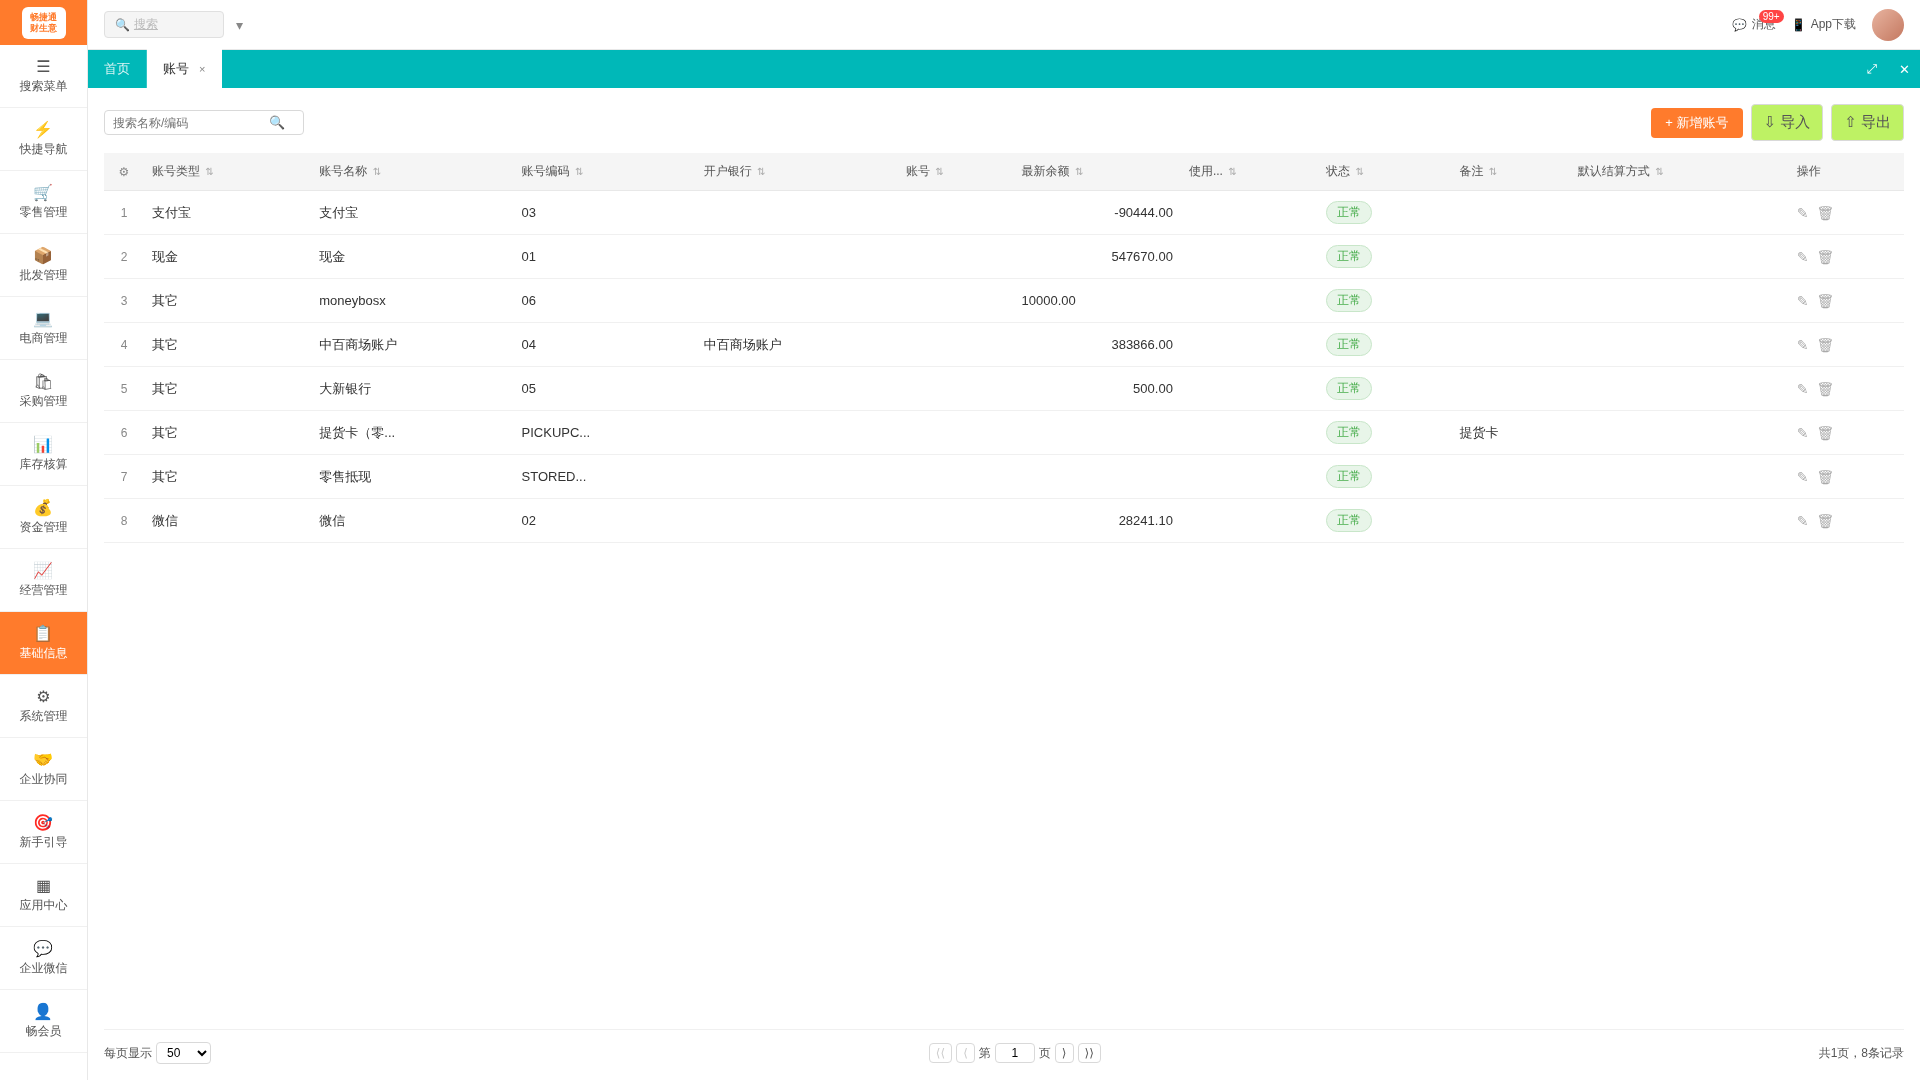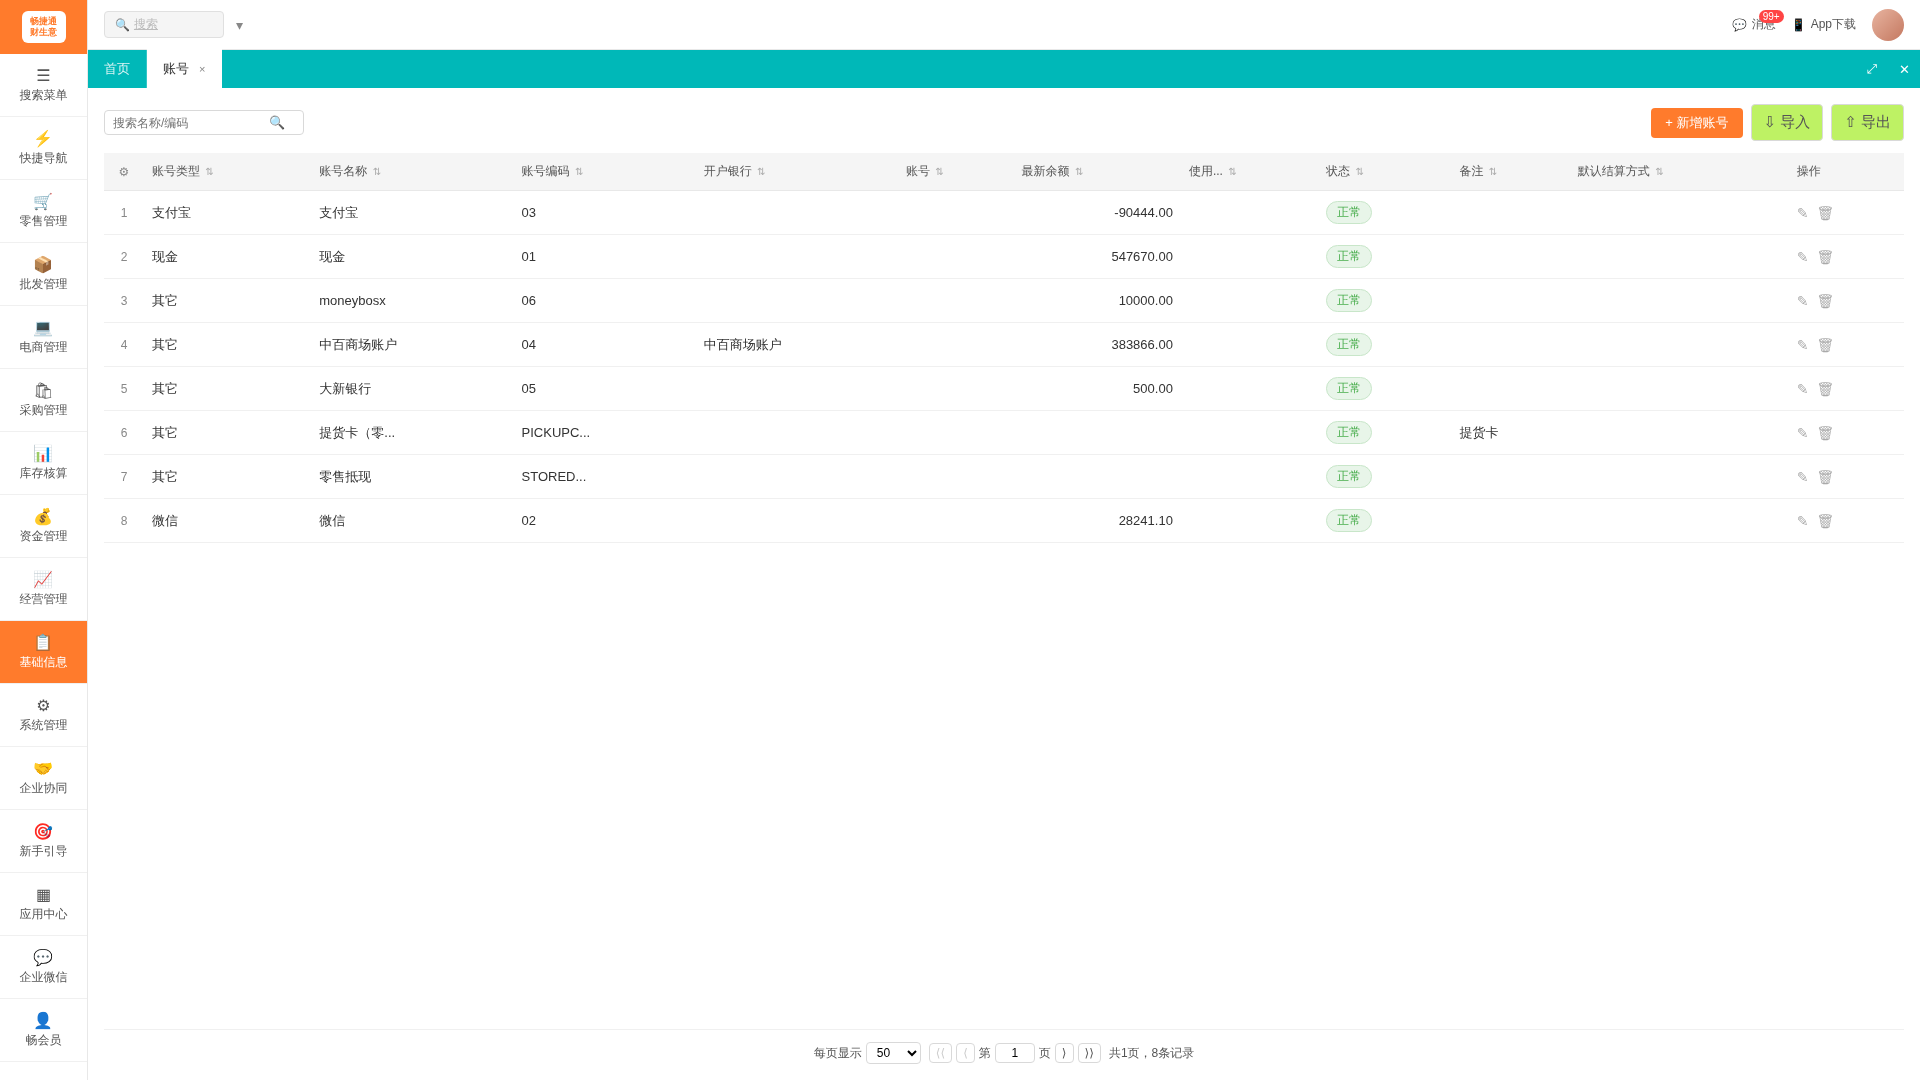"畅捷通" .sidebar-logo { height: 54px -> 45px }
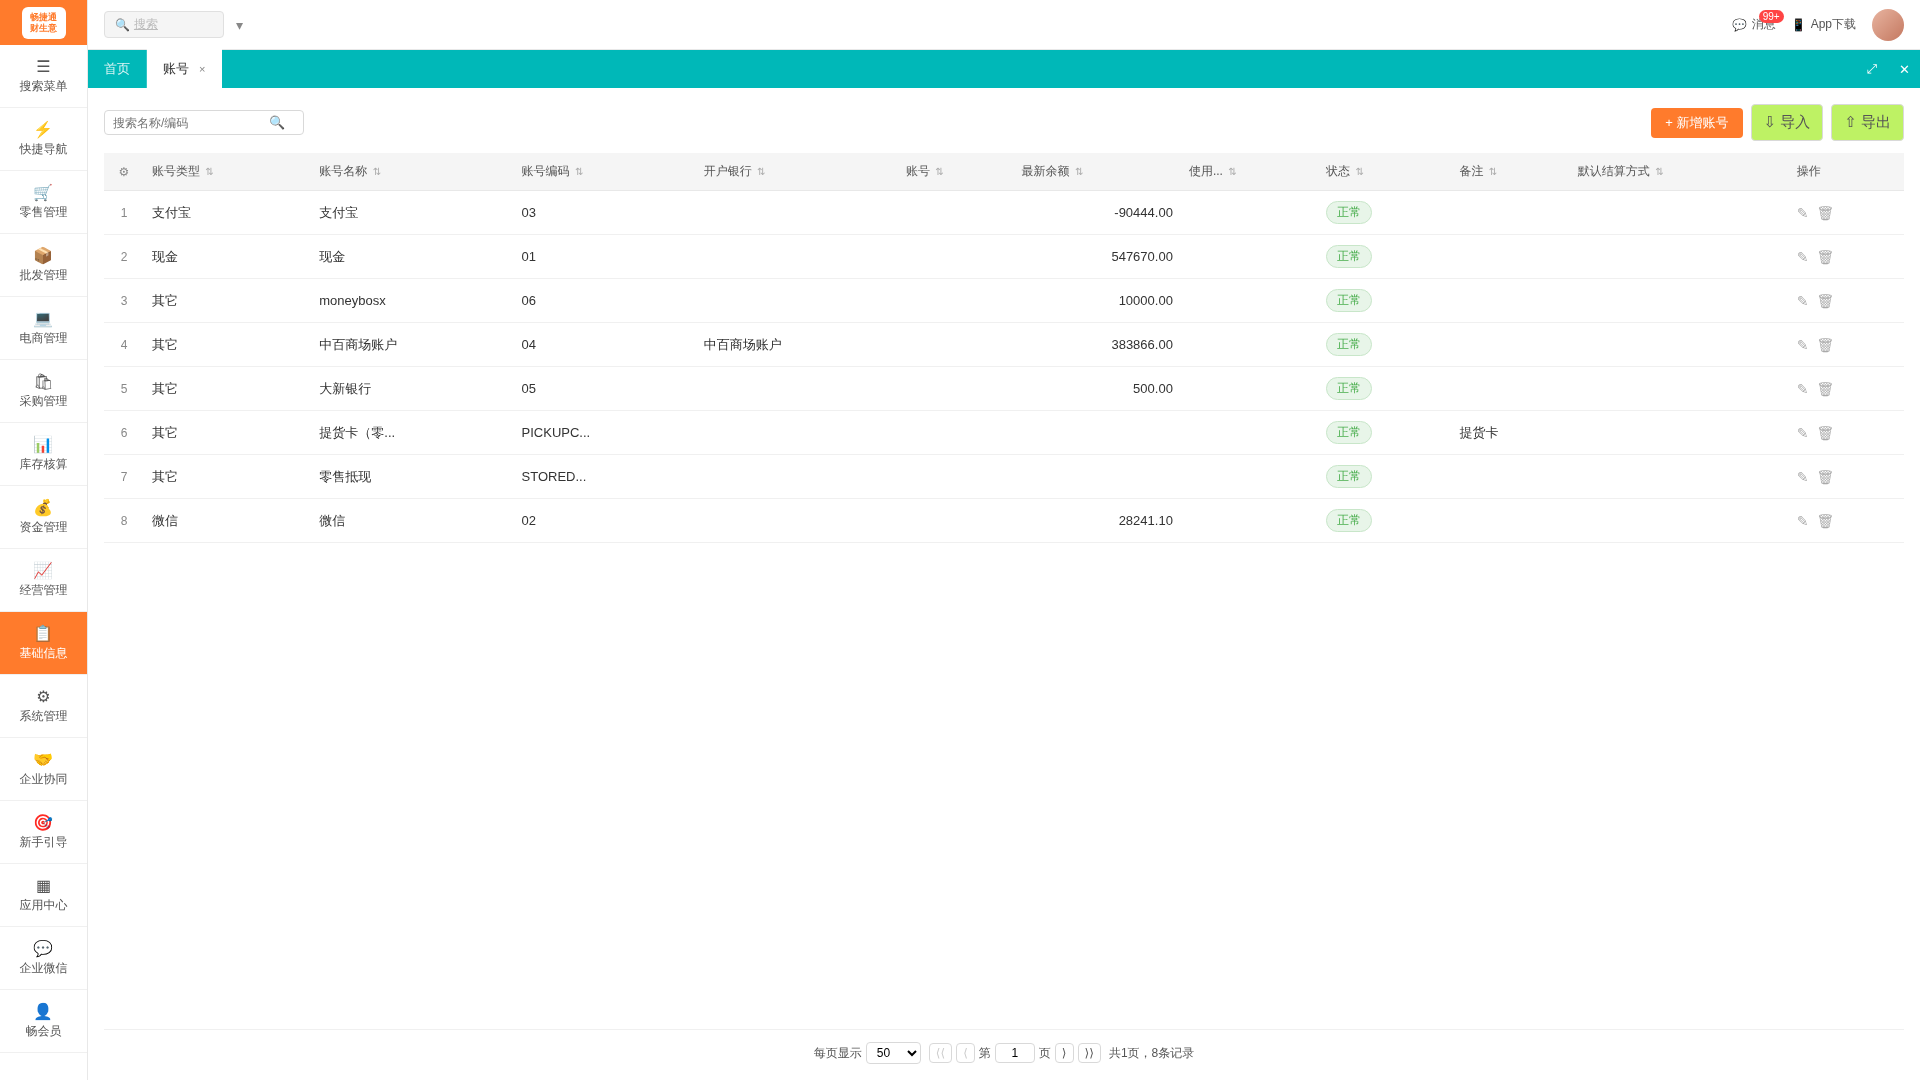"10000.00" td { text-align: right -> none }
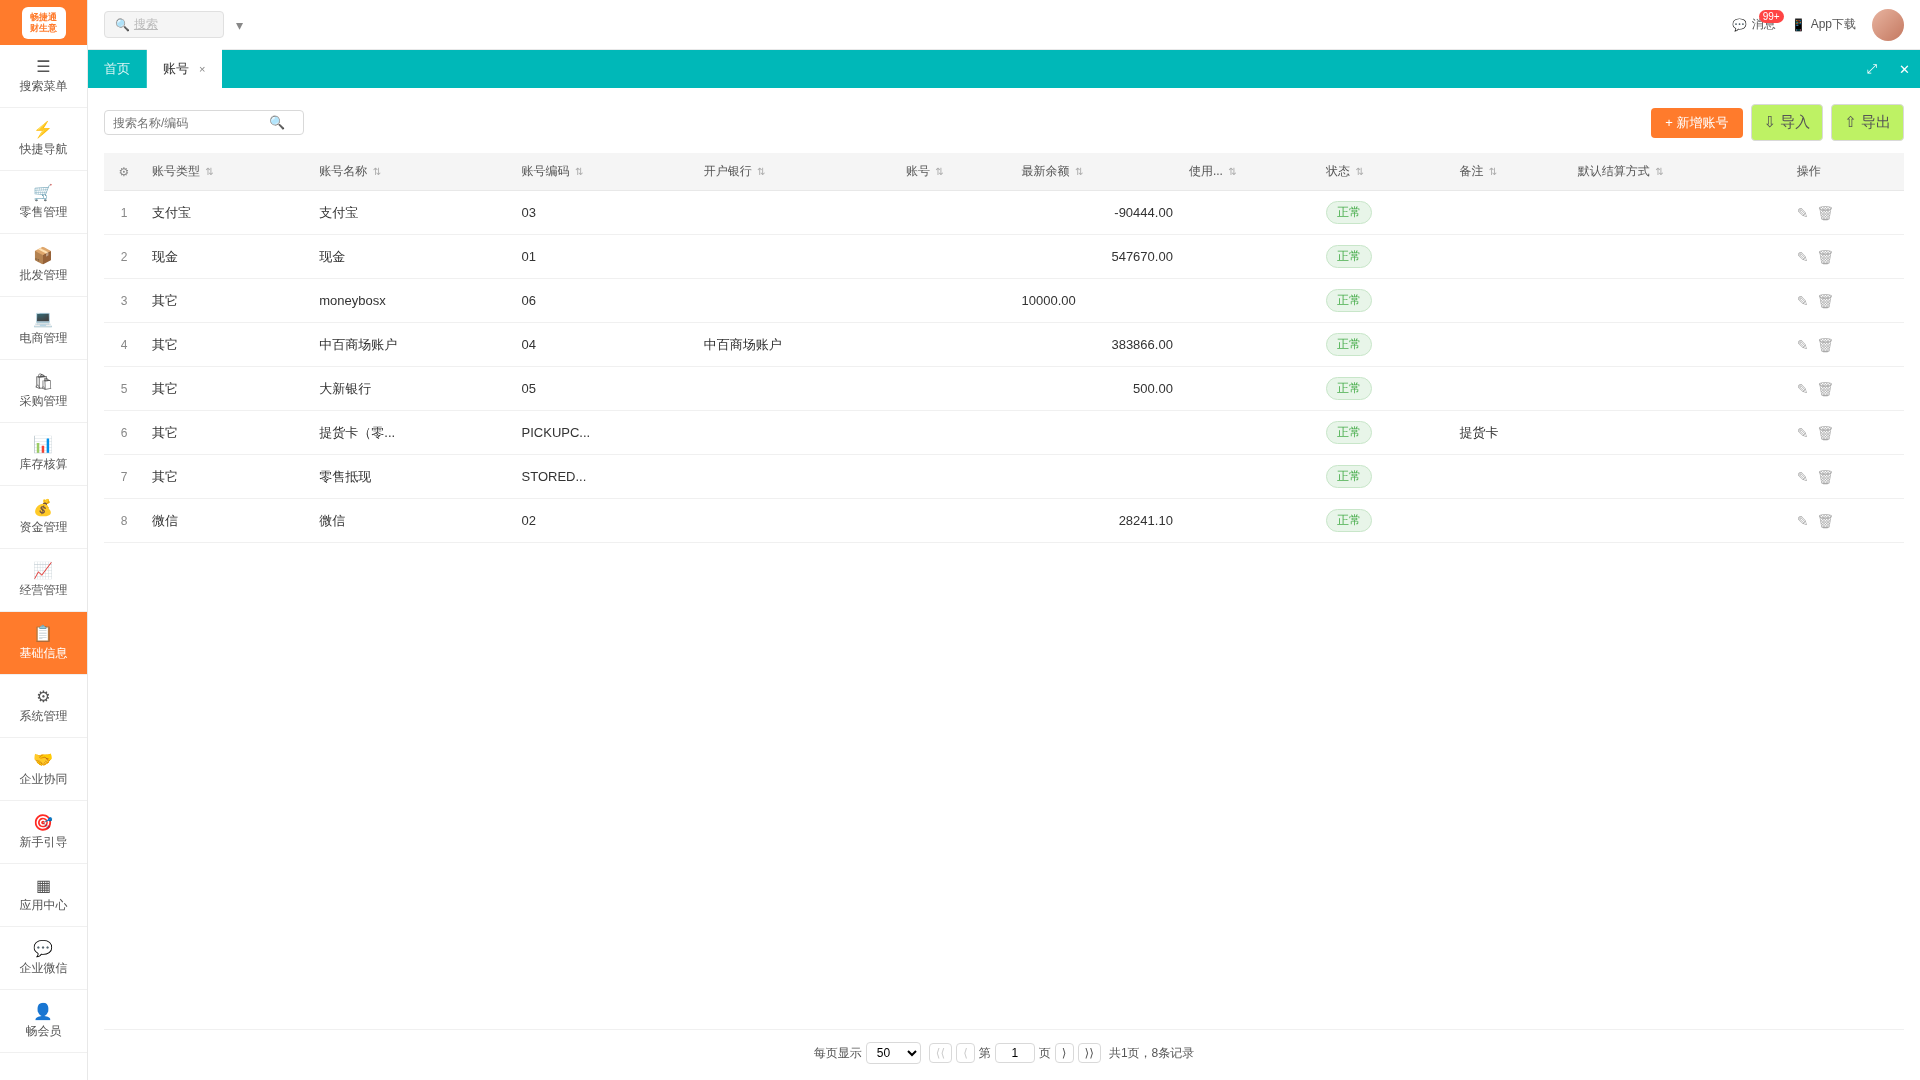"每页显示" .pagination { justify-content: center -> space-between }
